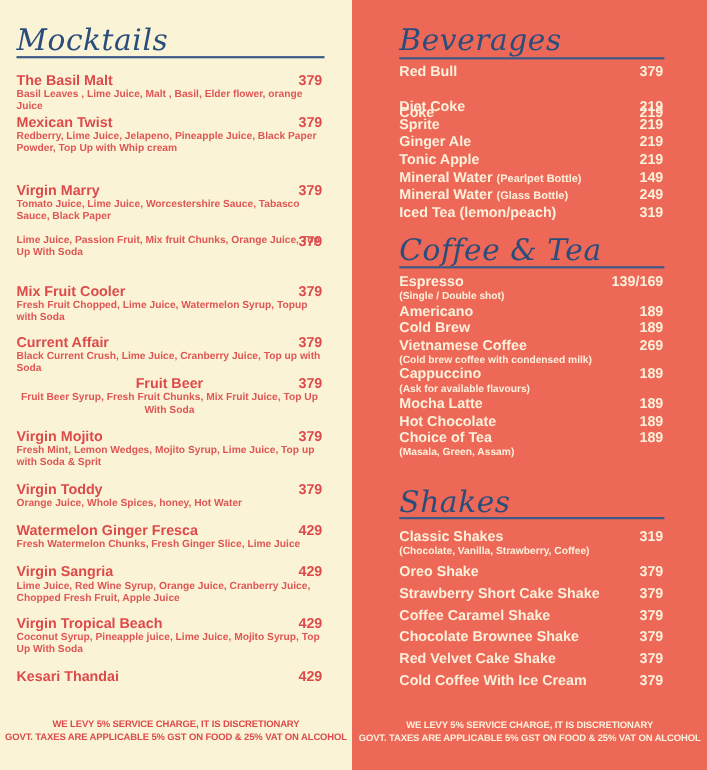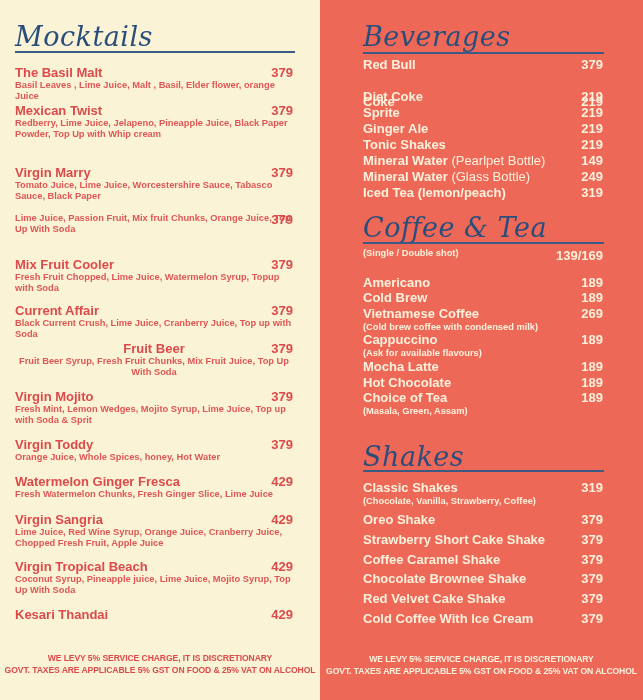"Tonic Shakes" div.r-name { text: Shakes -> Apple }
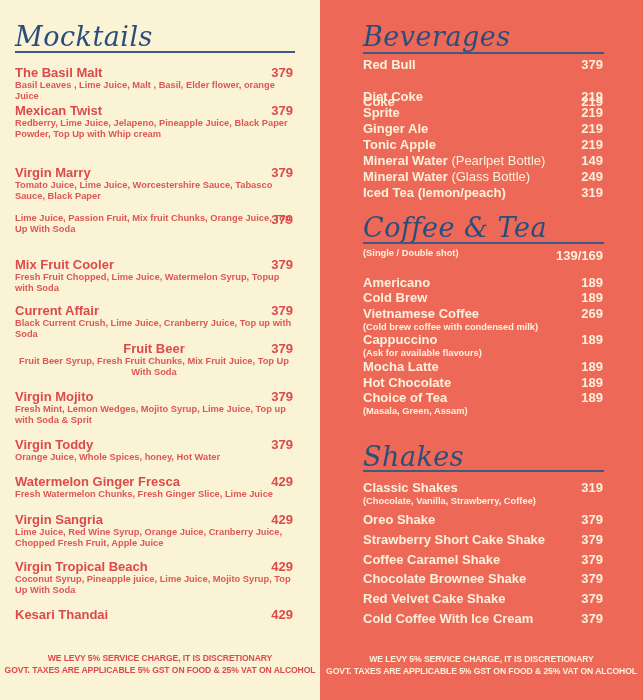"(Pearlpet Bottle)" .r-name small { font-size: 13px -> 10px; font-weight: normal -> bold }
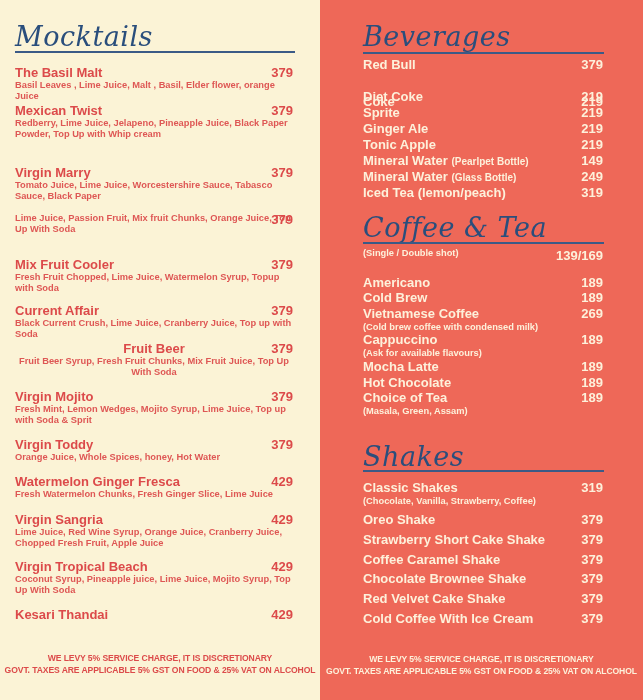"Espresso" div.r-name { html: none -> <div>Espresso</div> }
